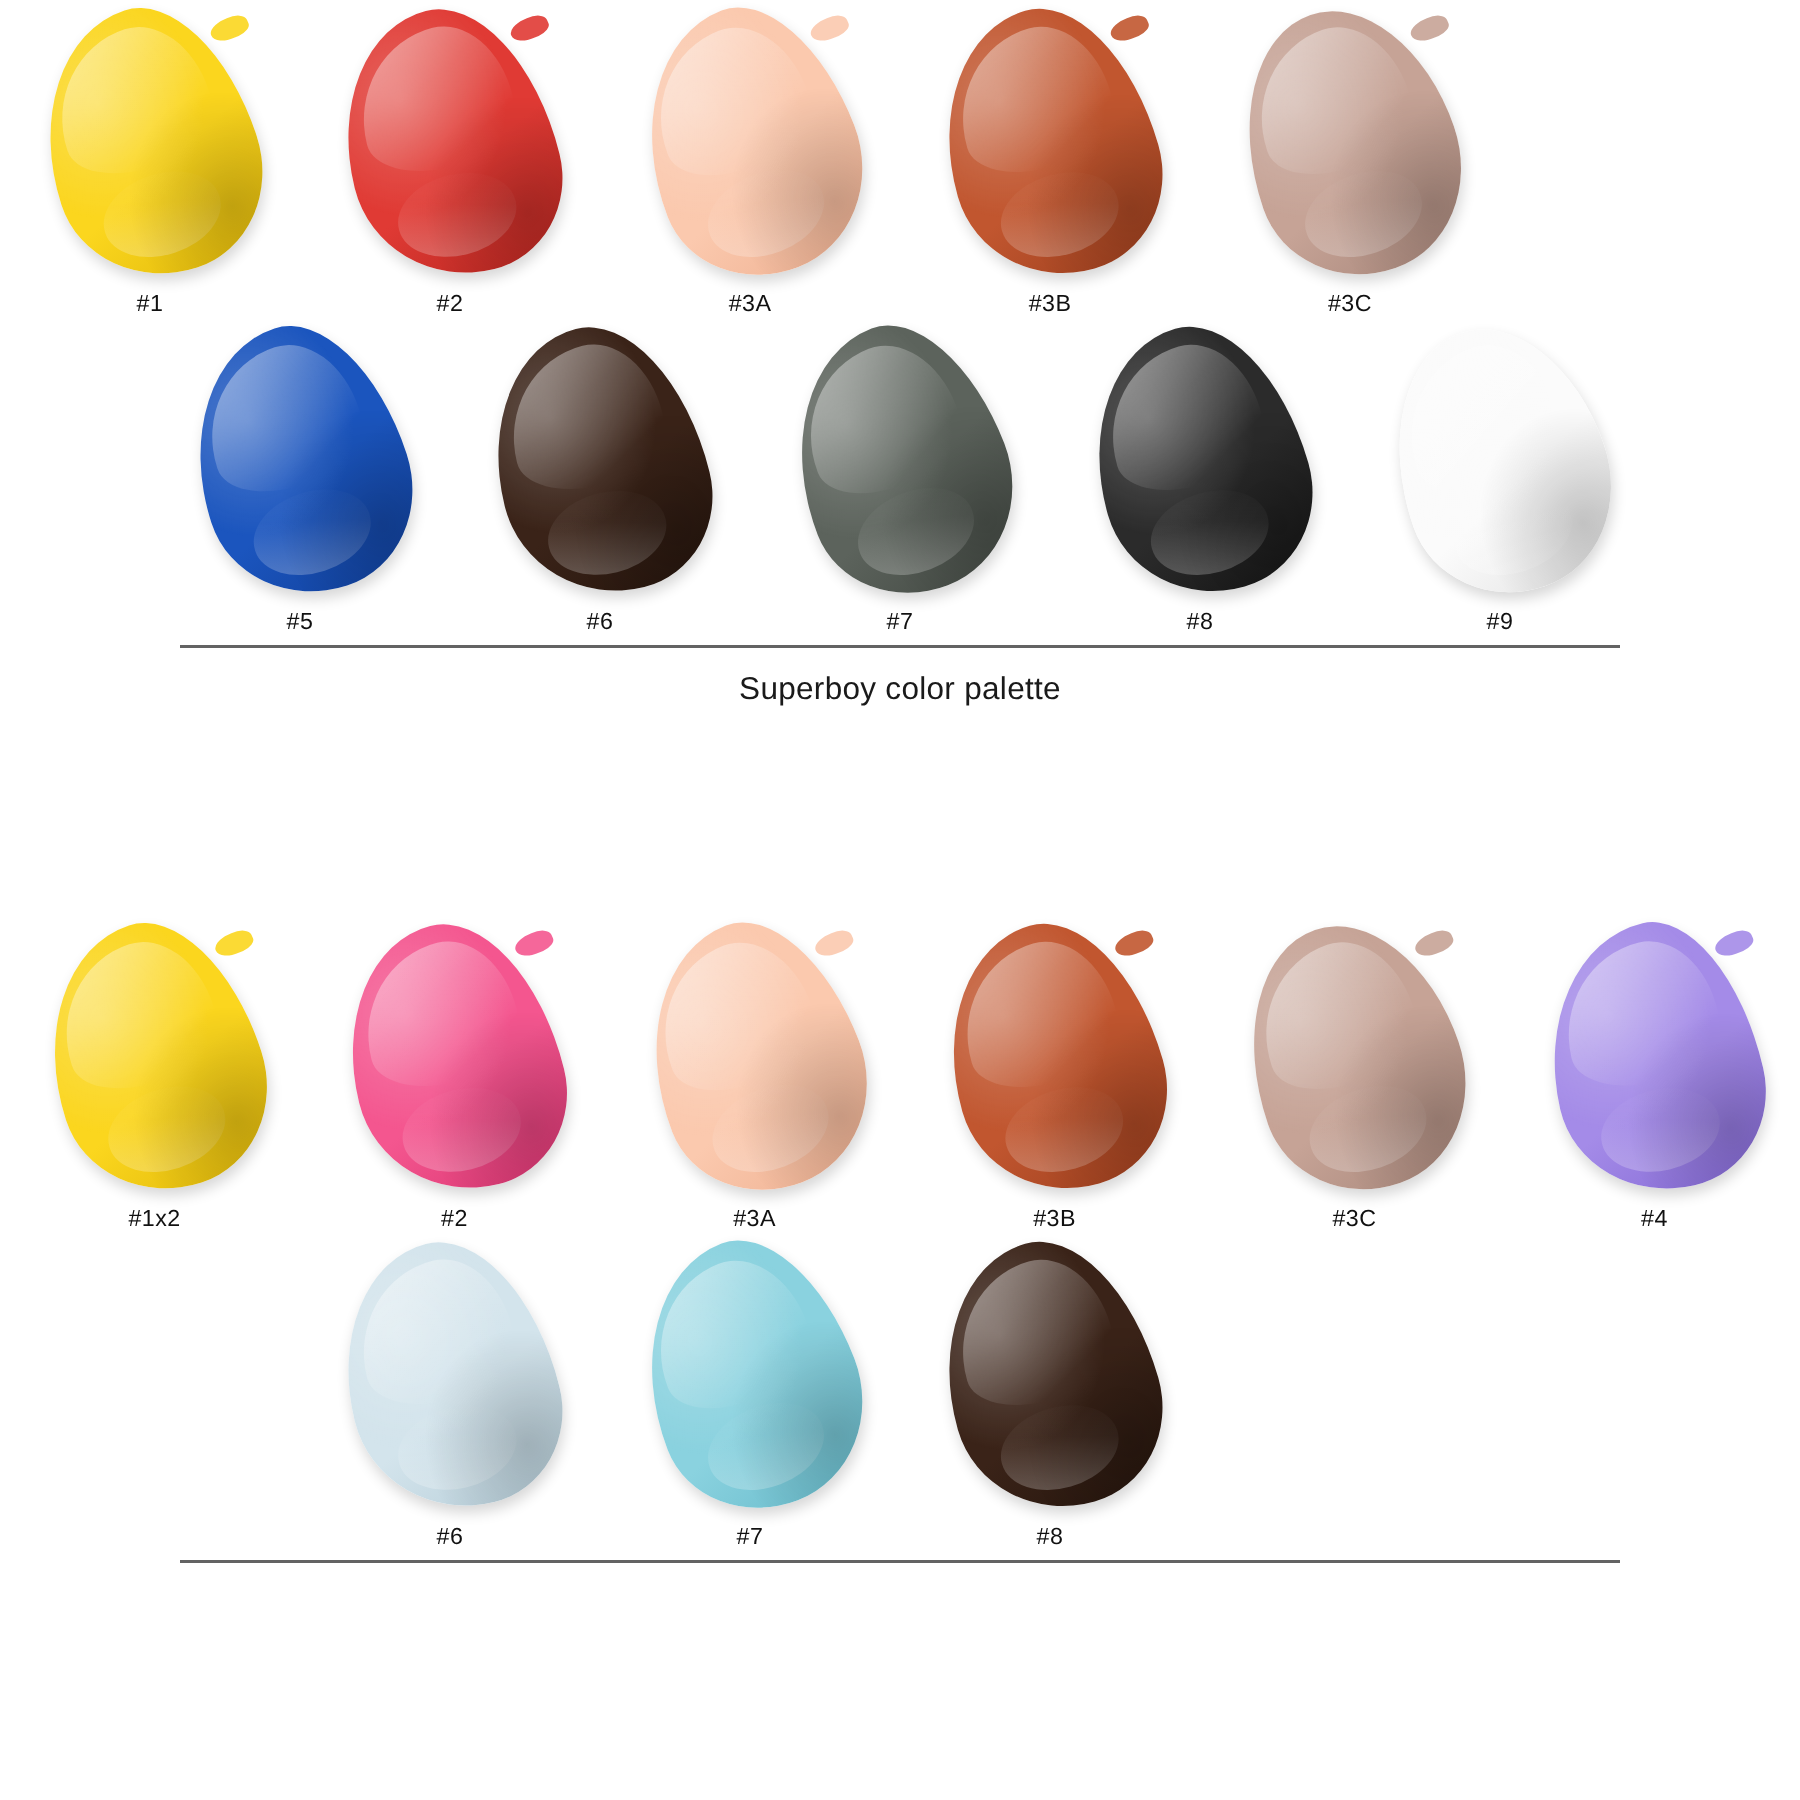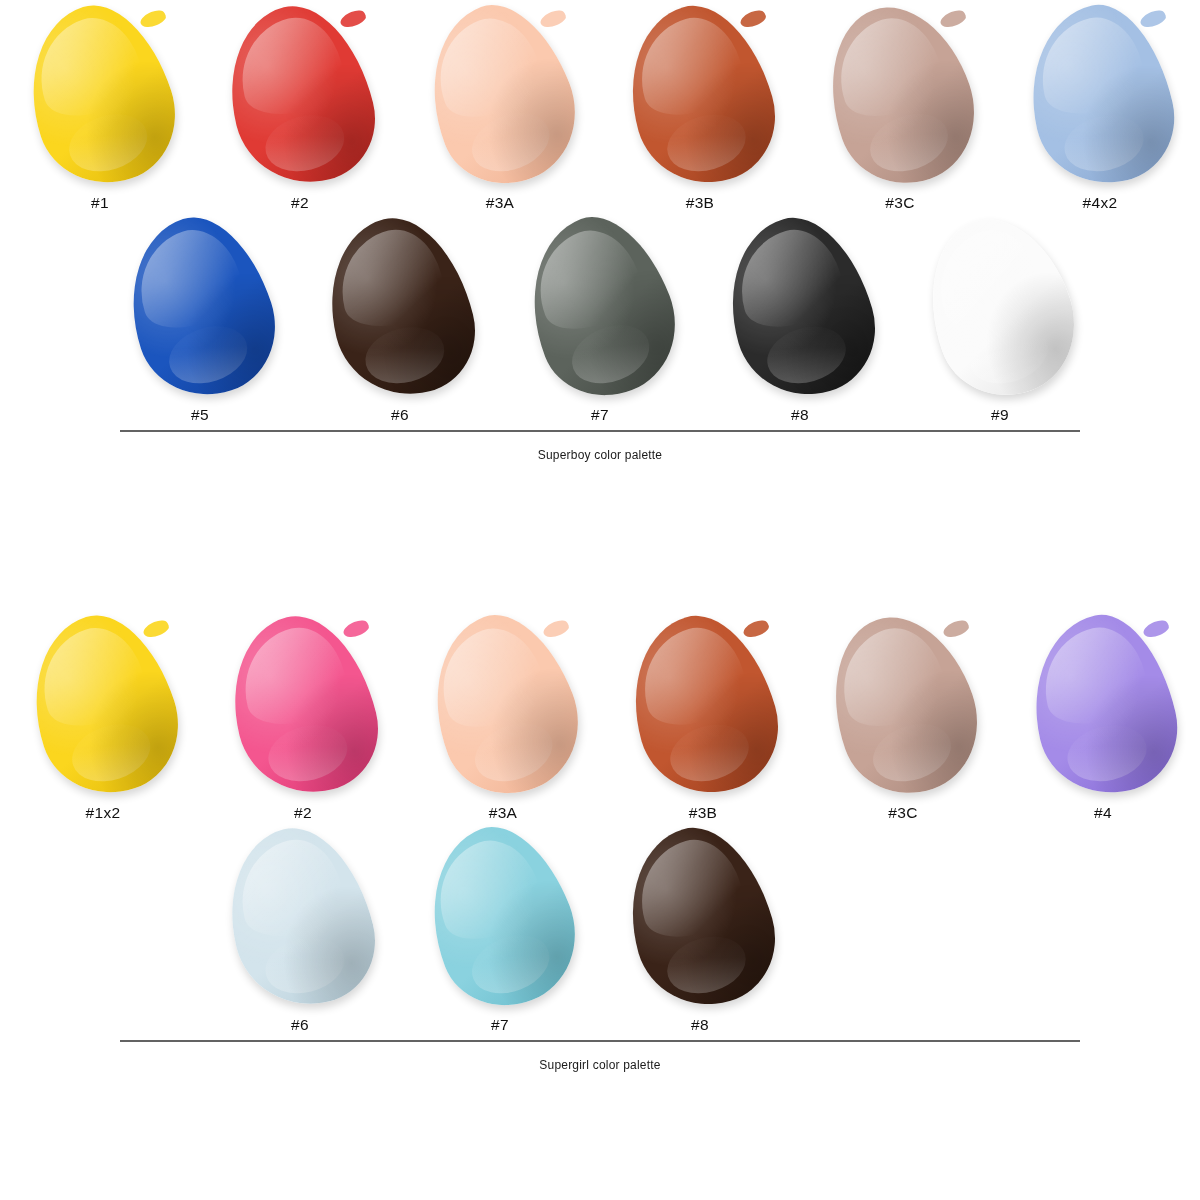"#4x2" div.swatch-cell { html: <div> <div> <div></div> <div></div> <div></div> </div> <div>#4x2</div> </div> -> none }
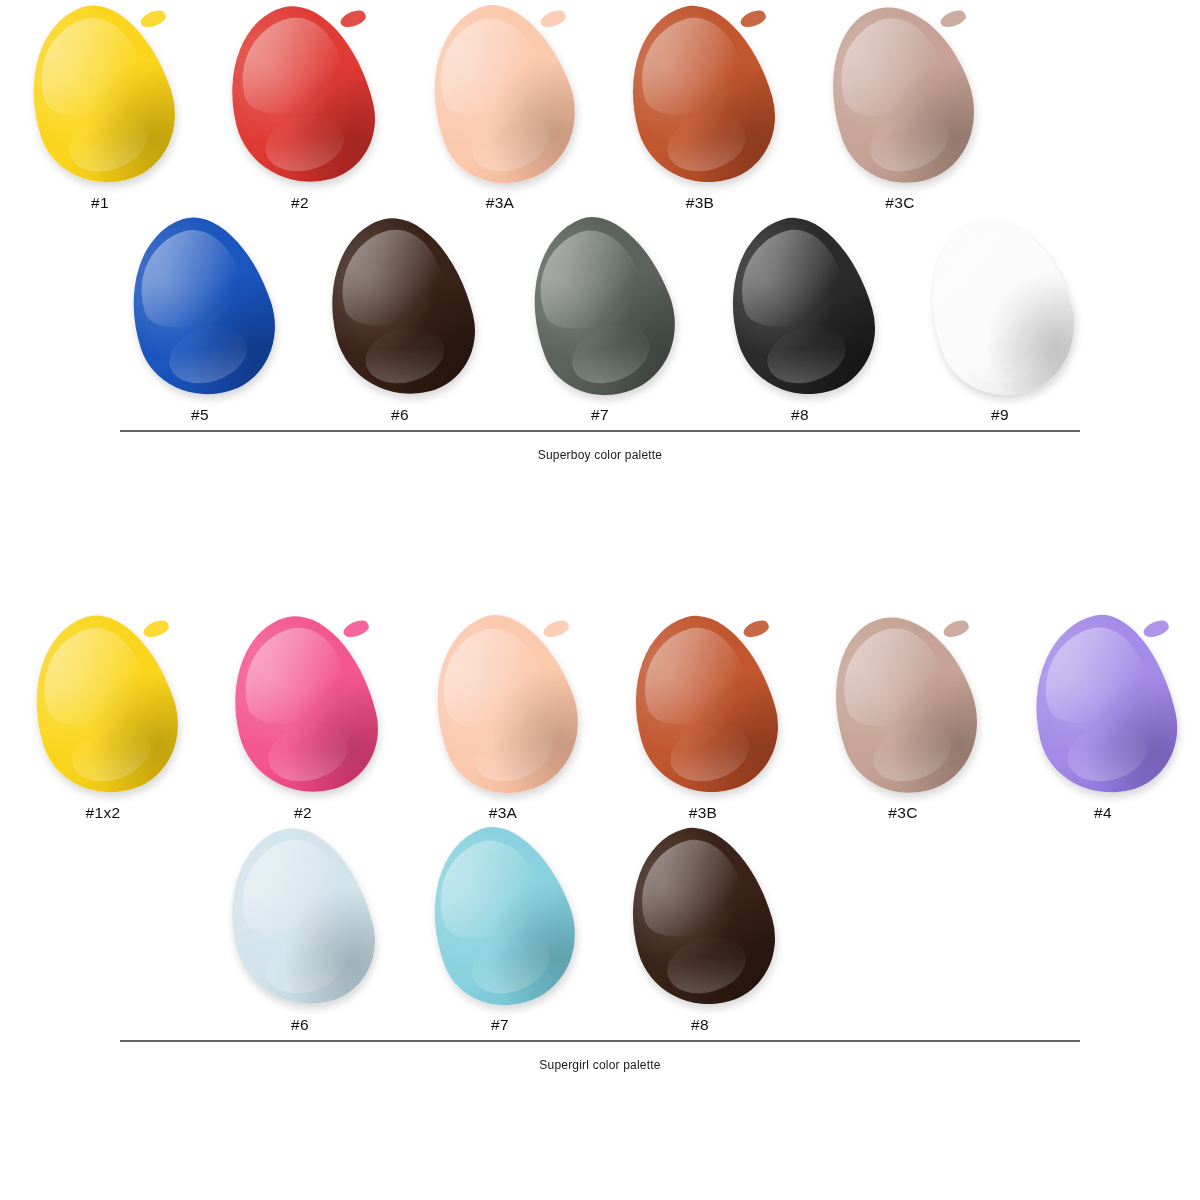"Superboy color palette" .caption-text { font-size: 12px -> 21px }
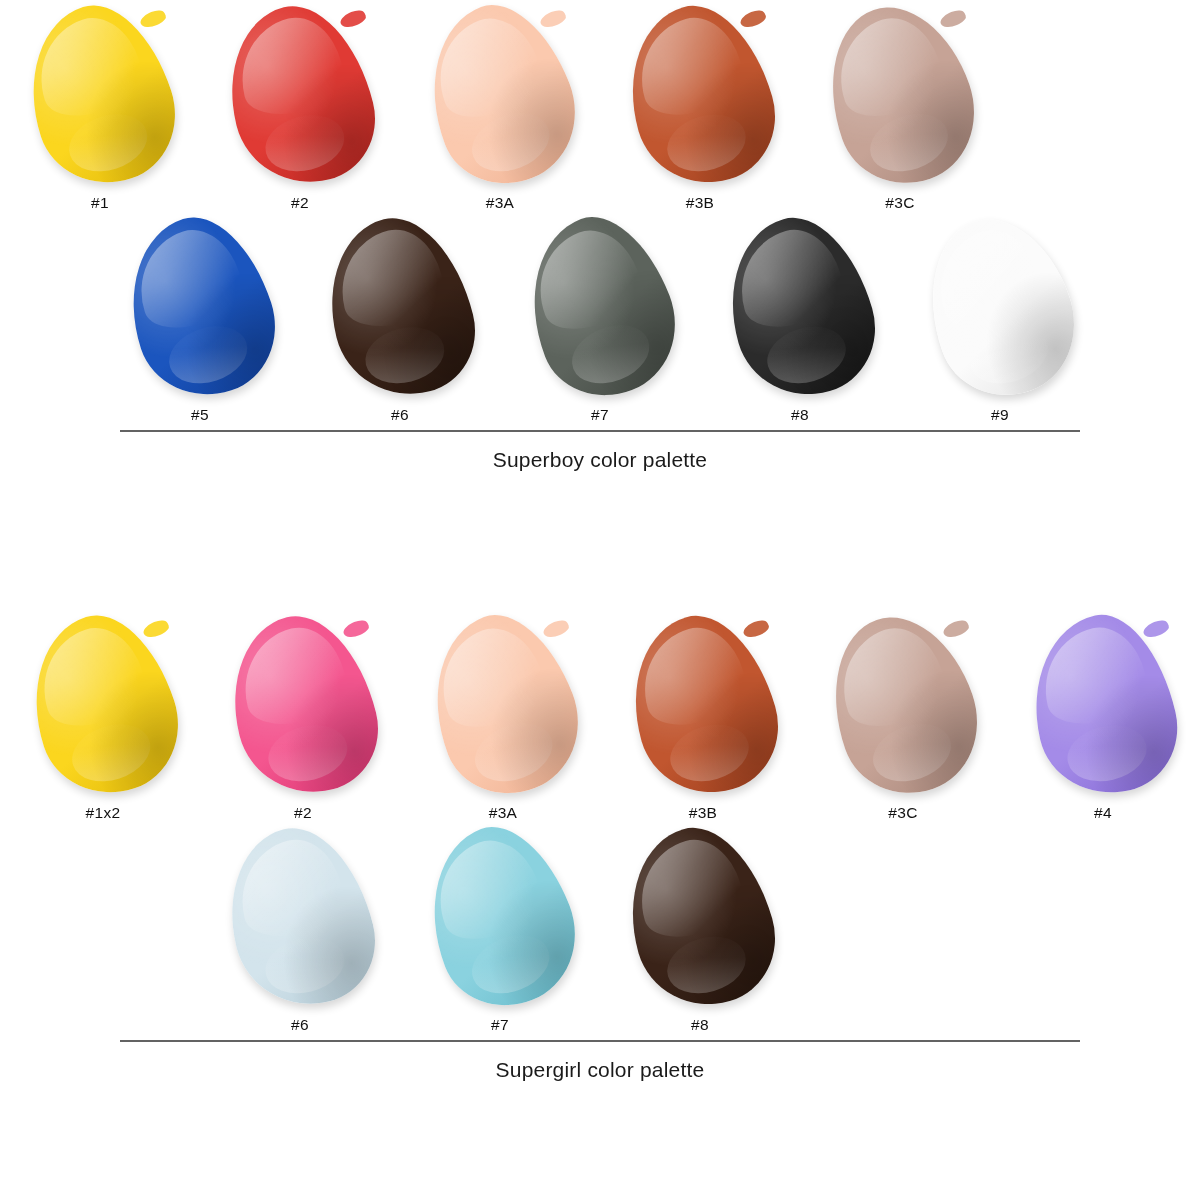"Supergirl color palette" div.caption-text { html: <div>Supergirl color palette</div> -> none }
